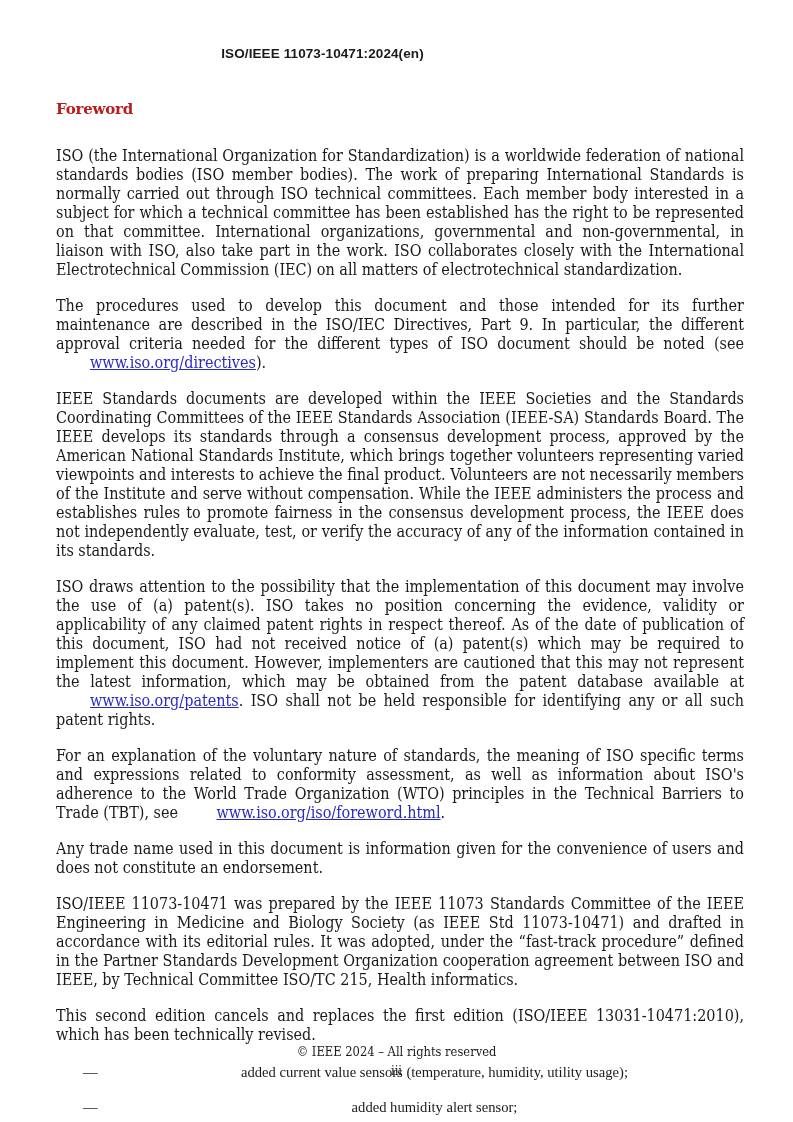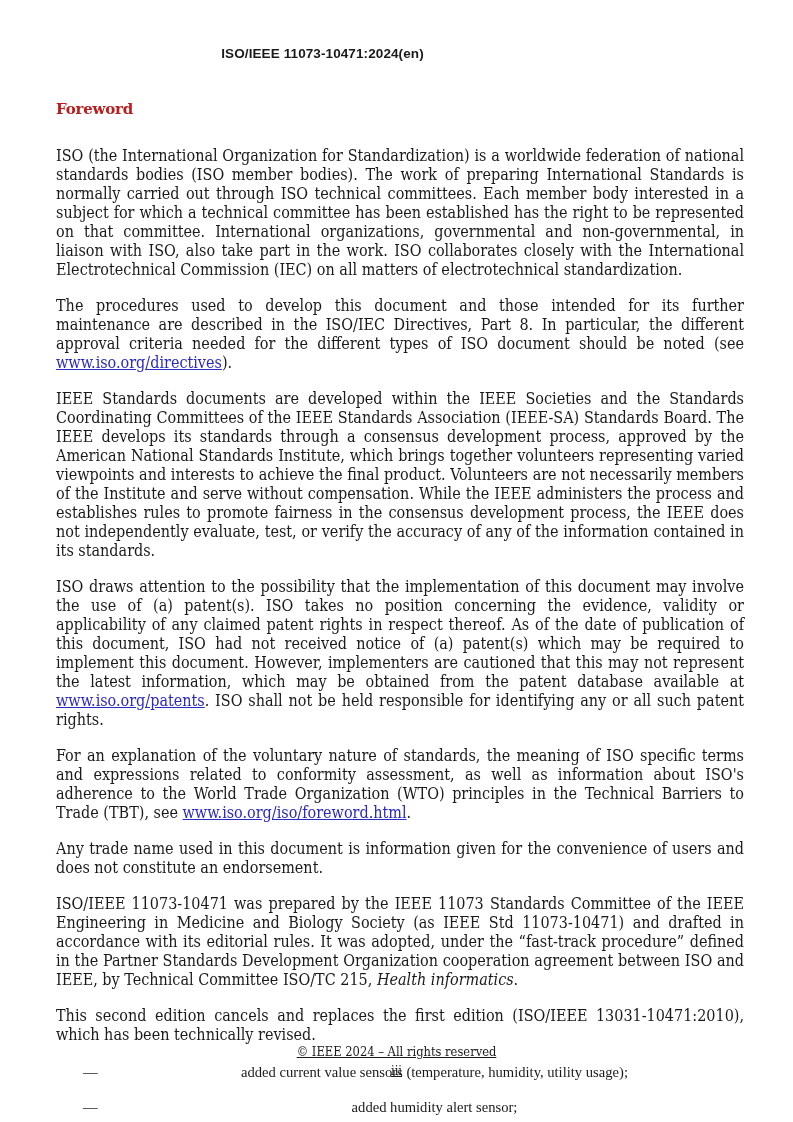"The procedures used to develop" span { text: 8 -> 9 }
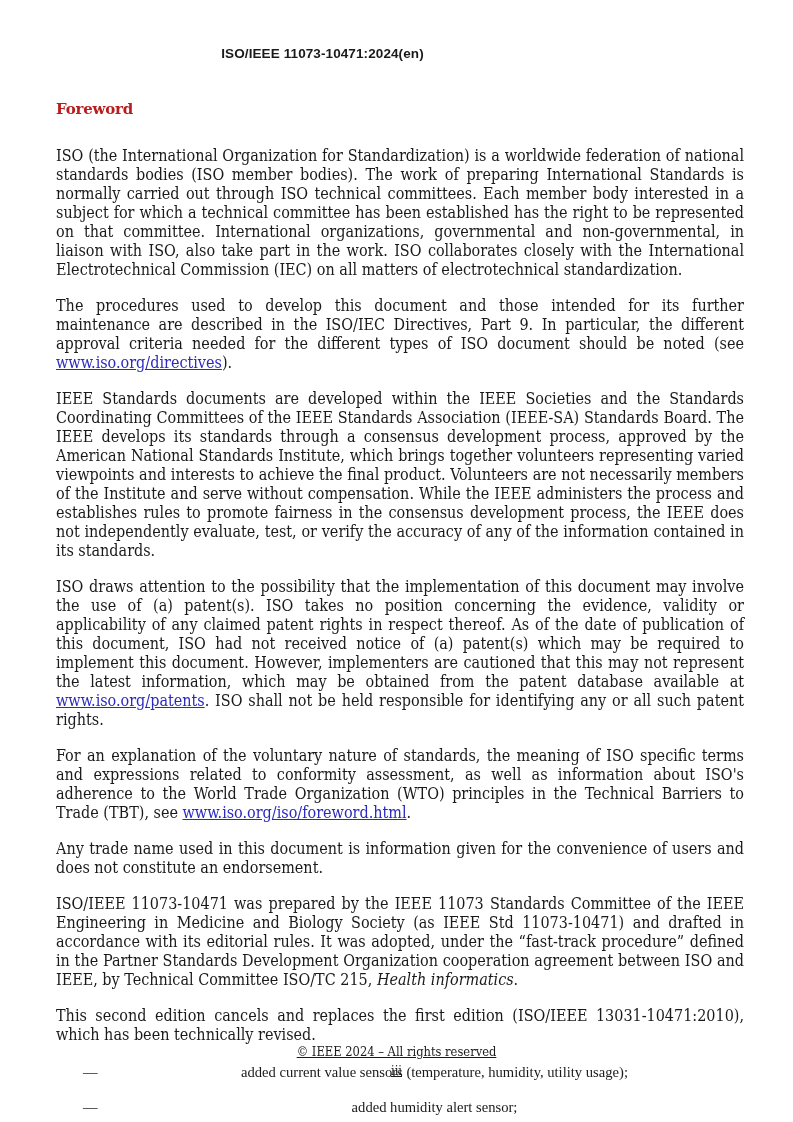"www.iso.org/directives" a.doc-link { margin-left: none -> 34px }
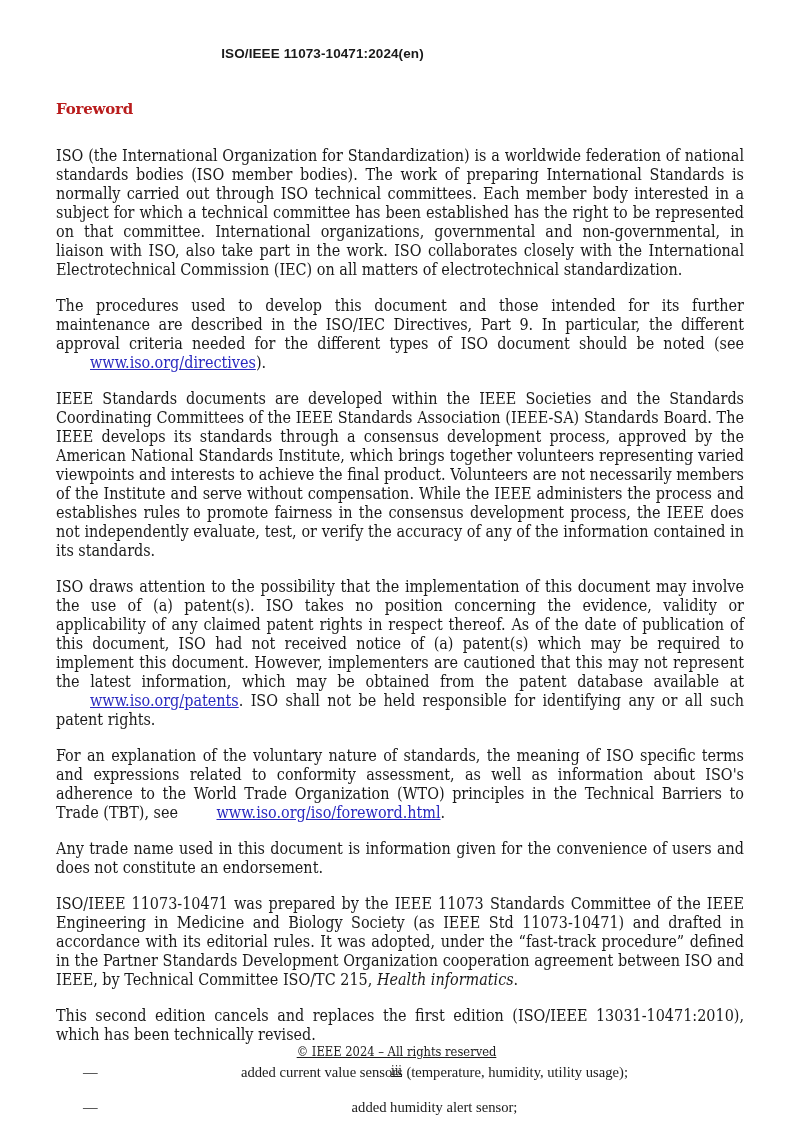"Health informatics" .ital { font-style: italic -> none }
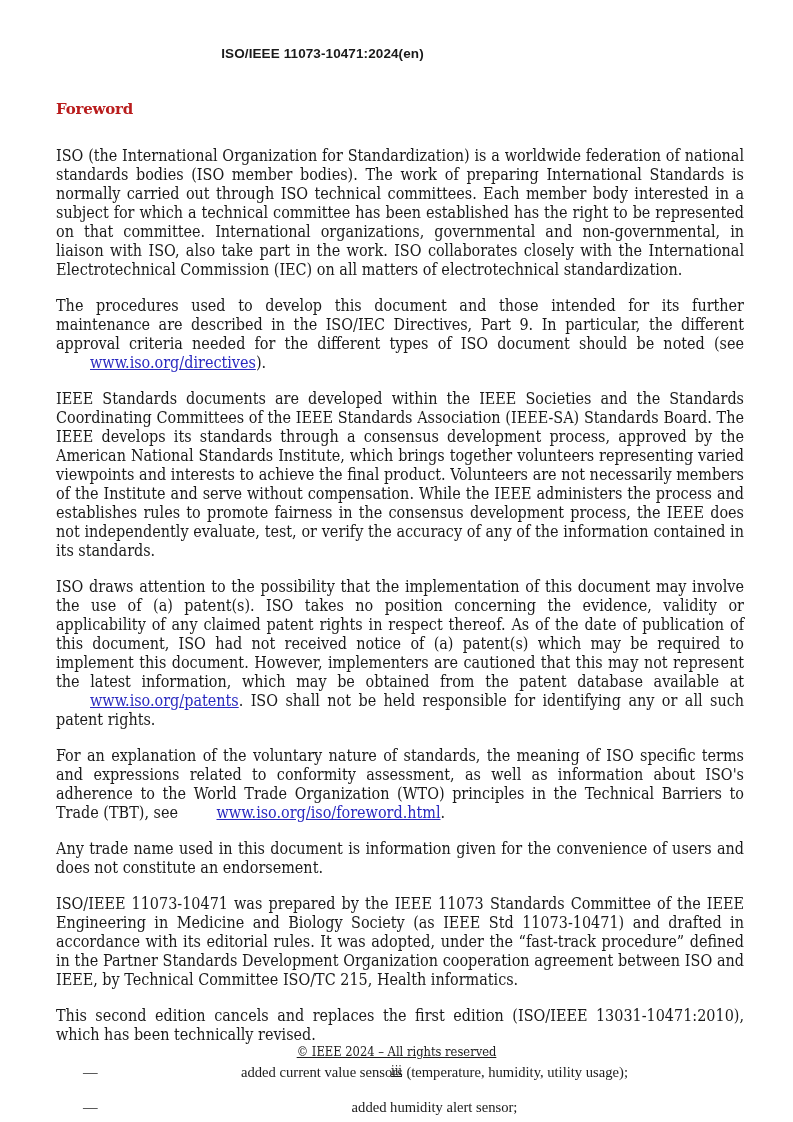"© IEEE 2024 – All" .doc-footer { text-decoration: underline -> none }
